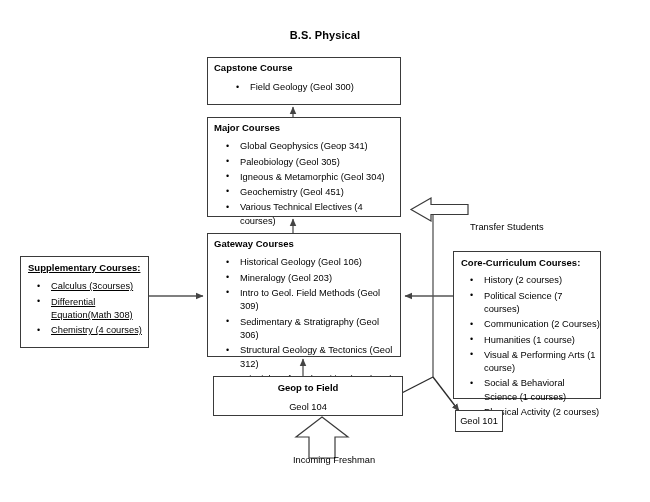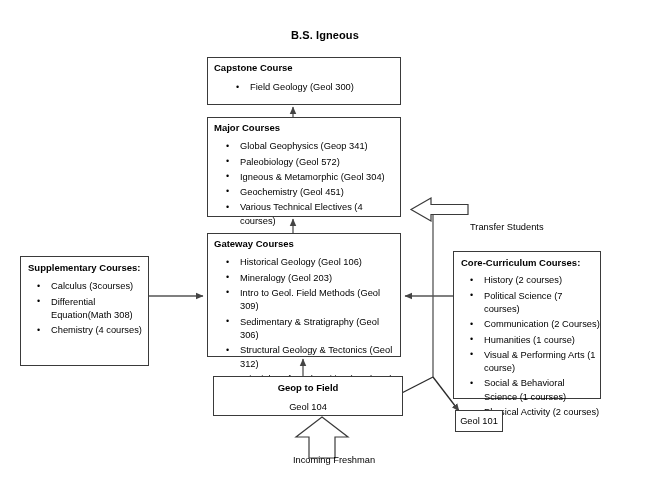"B.S. Igneous" div { text: Igneous -> Physical }
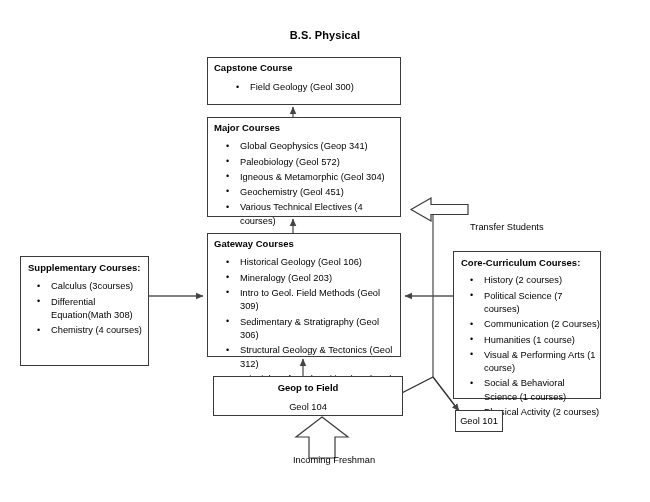"Paleobiology (Geol 572)" li { text: 572 -> 305 }
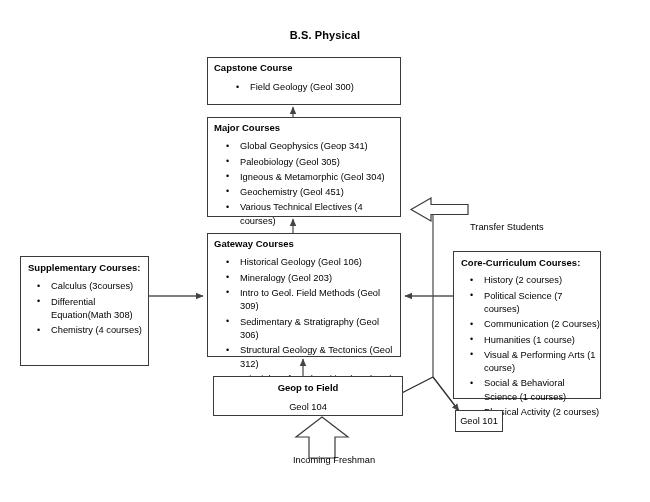"Supplementary Courses:" #supplementary-box { height: 110px -> 92px; text-decoration: none -> underline }
